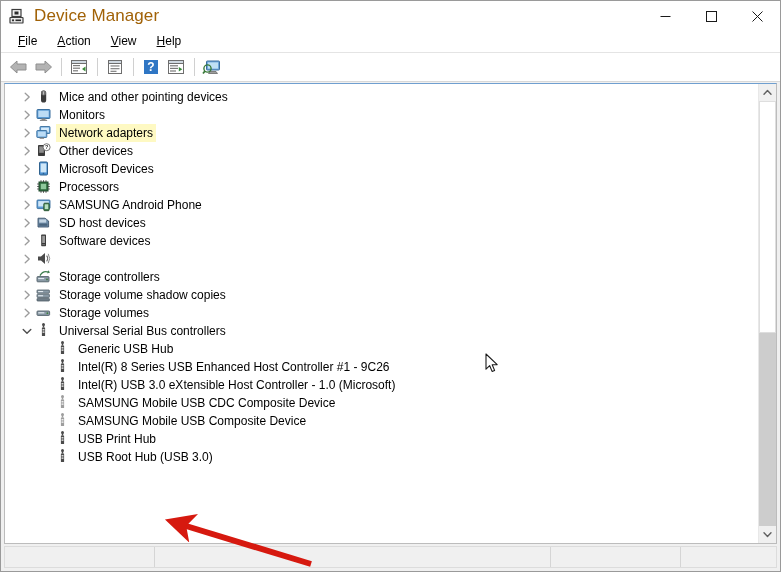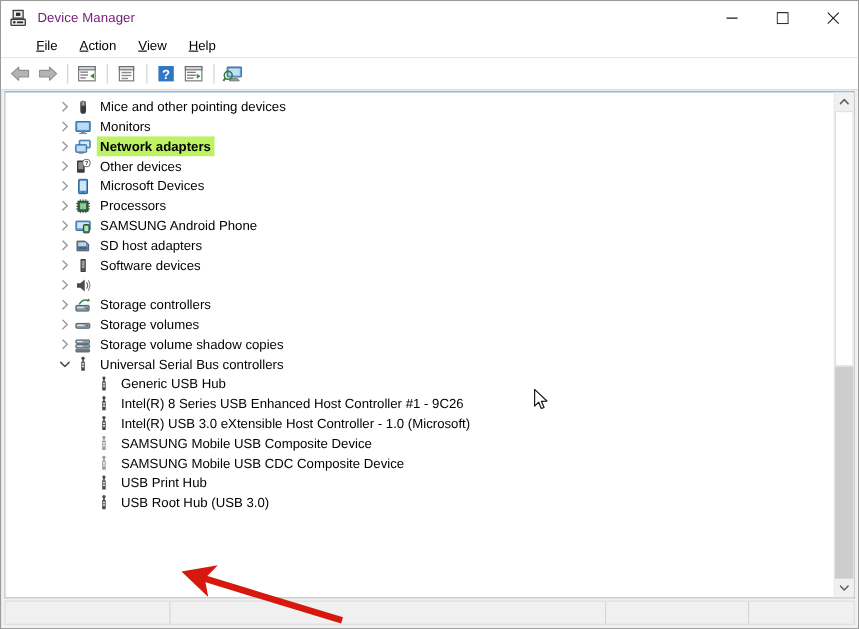"Device Manager" .title-text { color: #701a75 -> #a16207; font-size: 12px -> 17px }
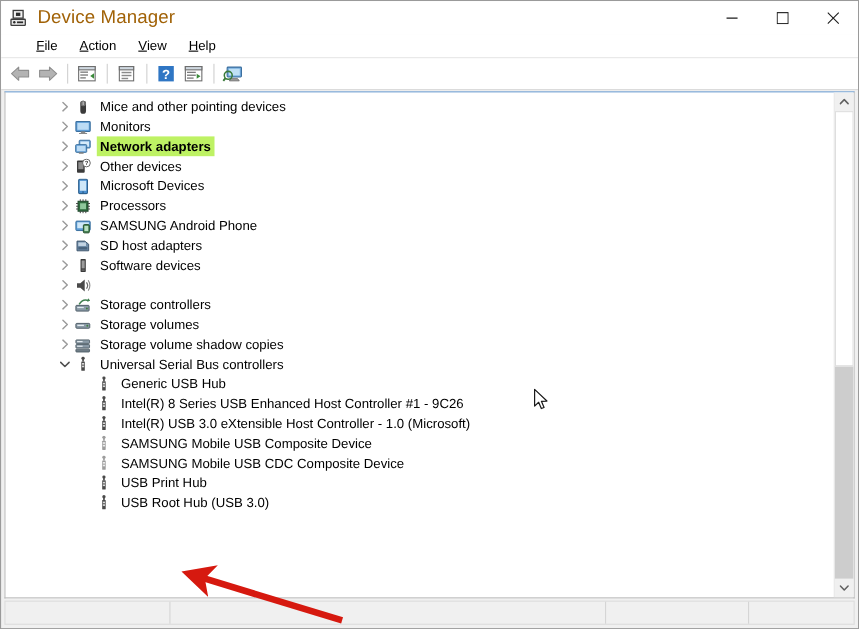"File" .menubar { padding-left: 22px -> 7px }
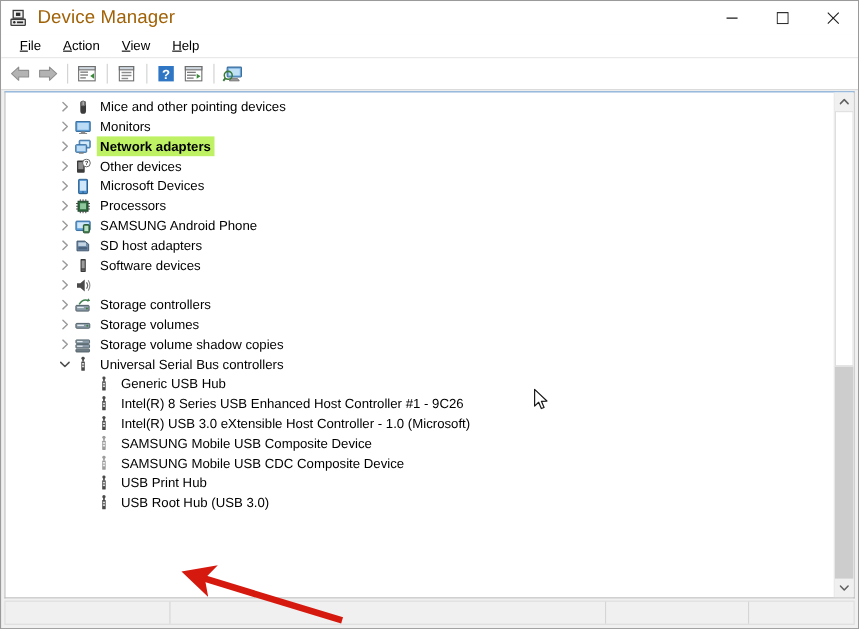"Mice and other pointing devices" .row { align-items: center -> flex-start; margin-left: 32px -> none }
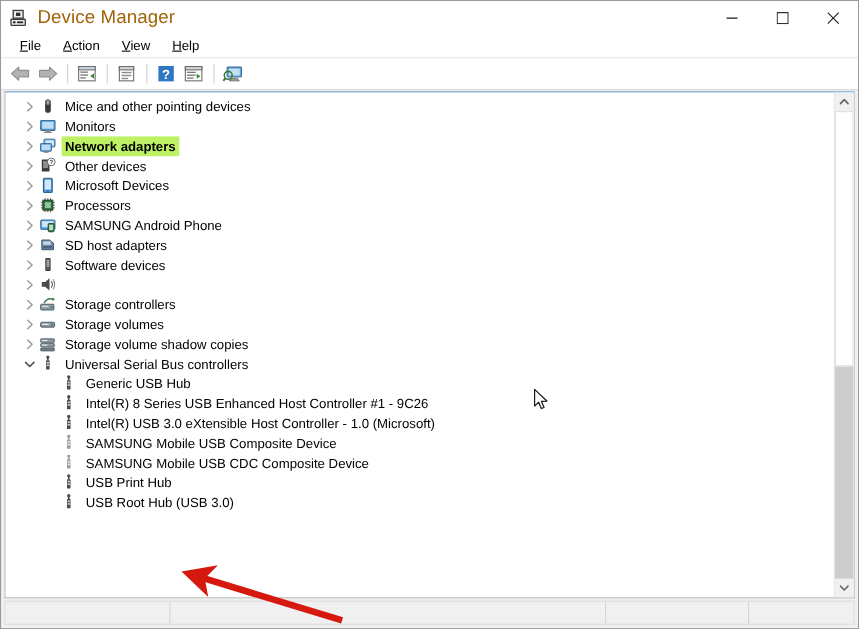"Network adapters" .row.selected .row-label { background: #bef264 -> #fef9c3; font-weight: bold -> none }
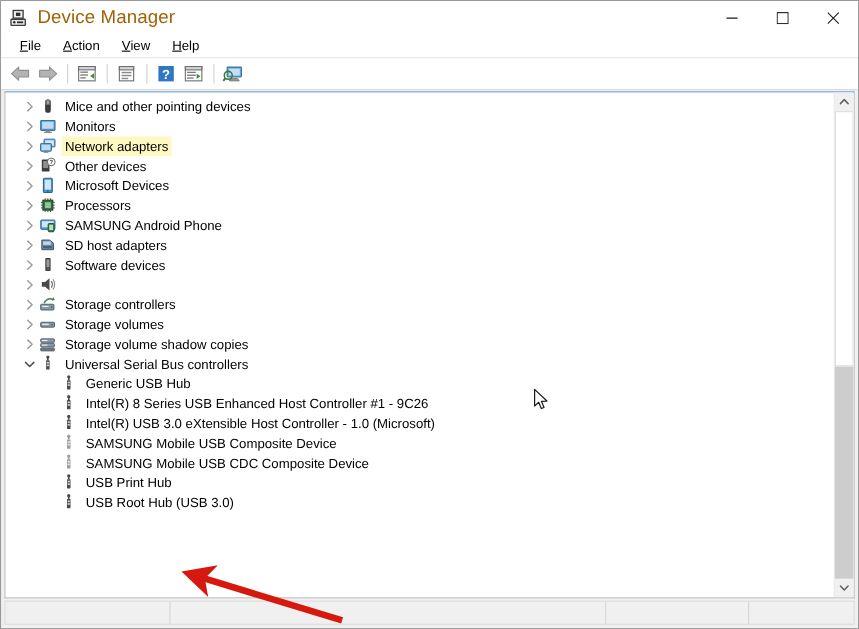"SD host adapters" div.row-label { text: adapters -> devices }
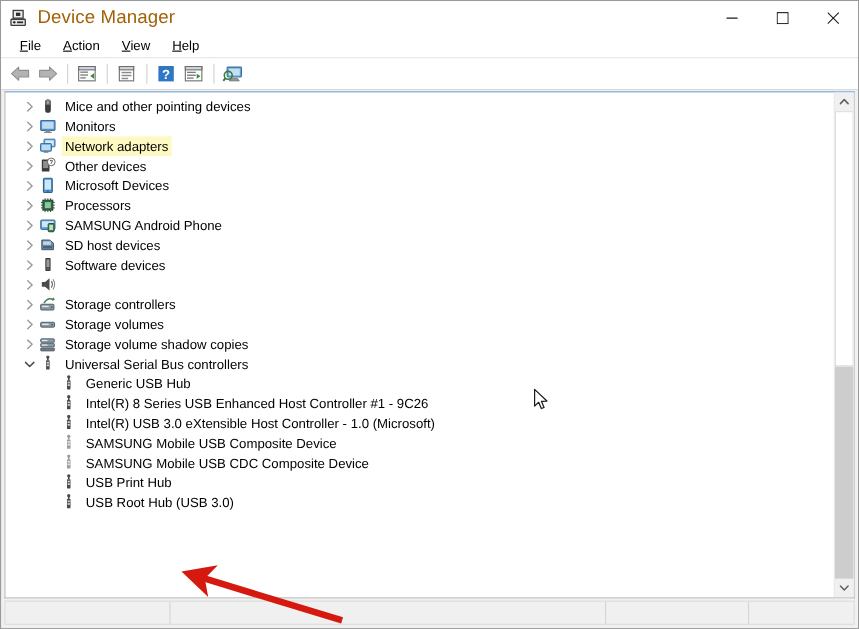"Storage volumes" div.row { order: before "Storage volume shadow copies" -> after "Storage volume shadow copies" }
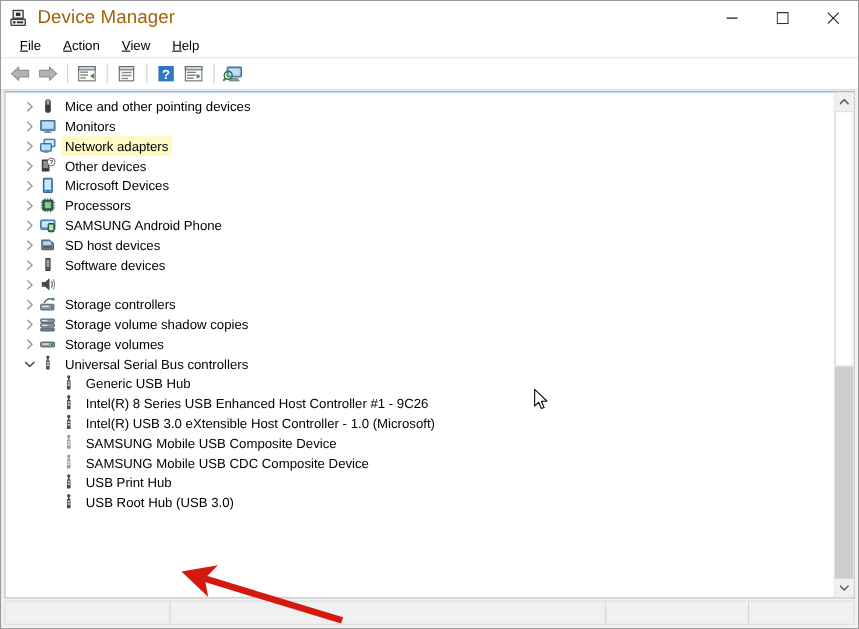"SAMSUNG Mobile USB Composite Device" div.row { order: before "SAMSUNG Mobile USB CDC Composite" -> after "SAMSUNG Mobile USB CDC Composite" }
